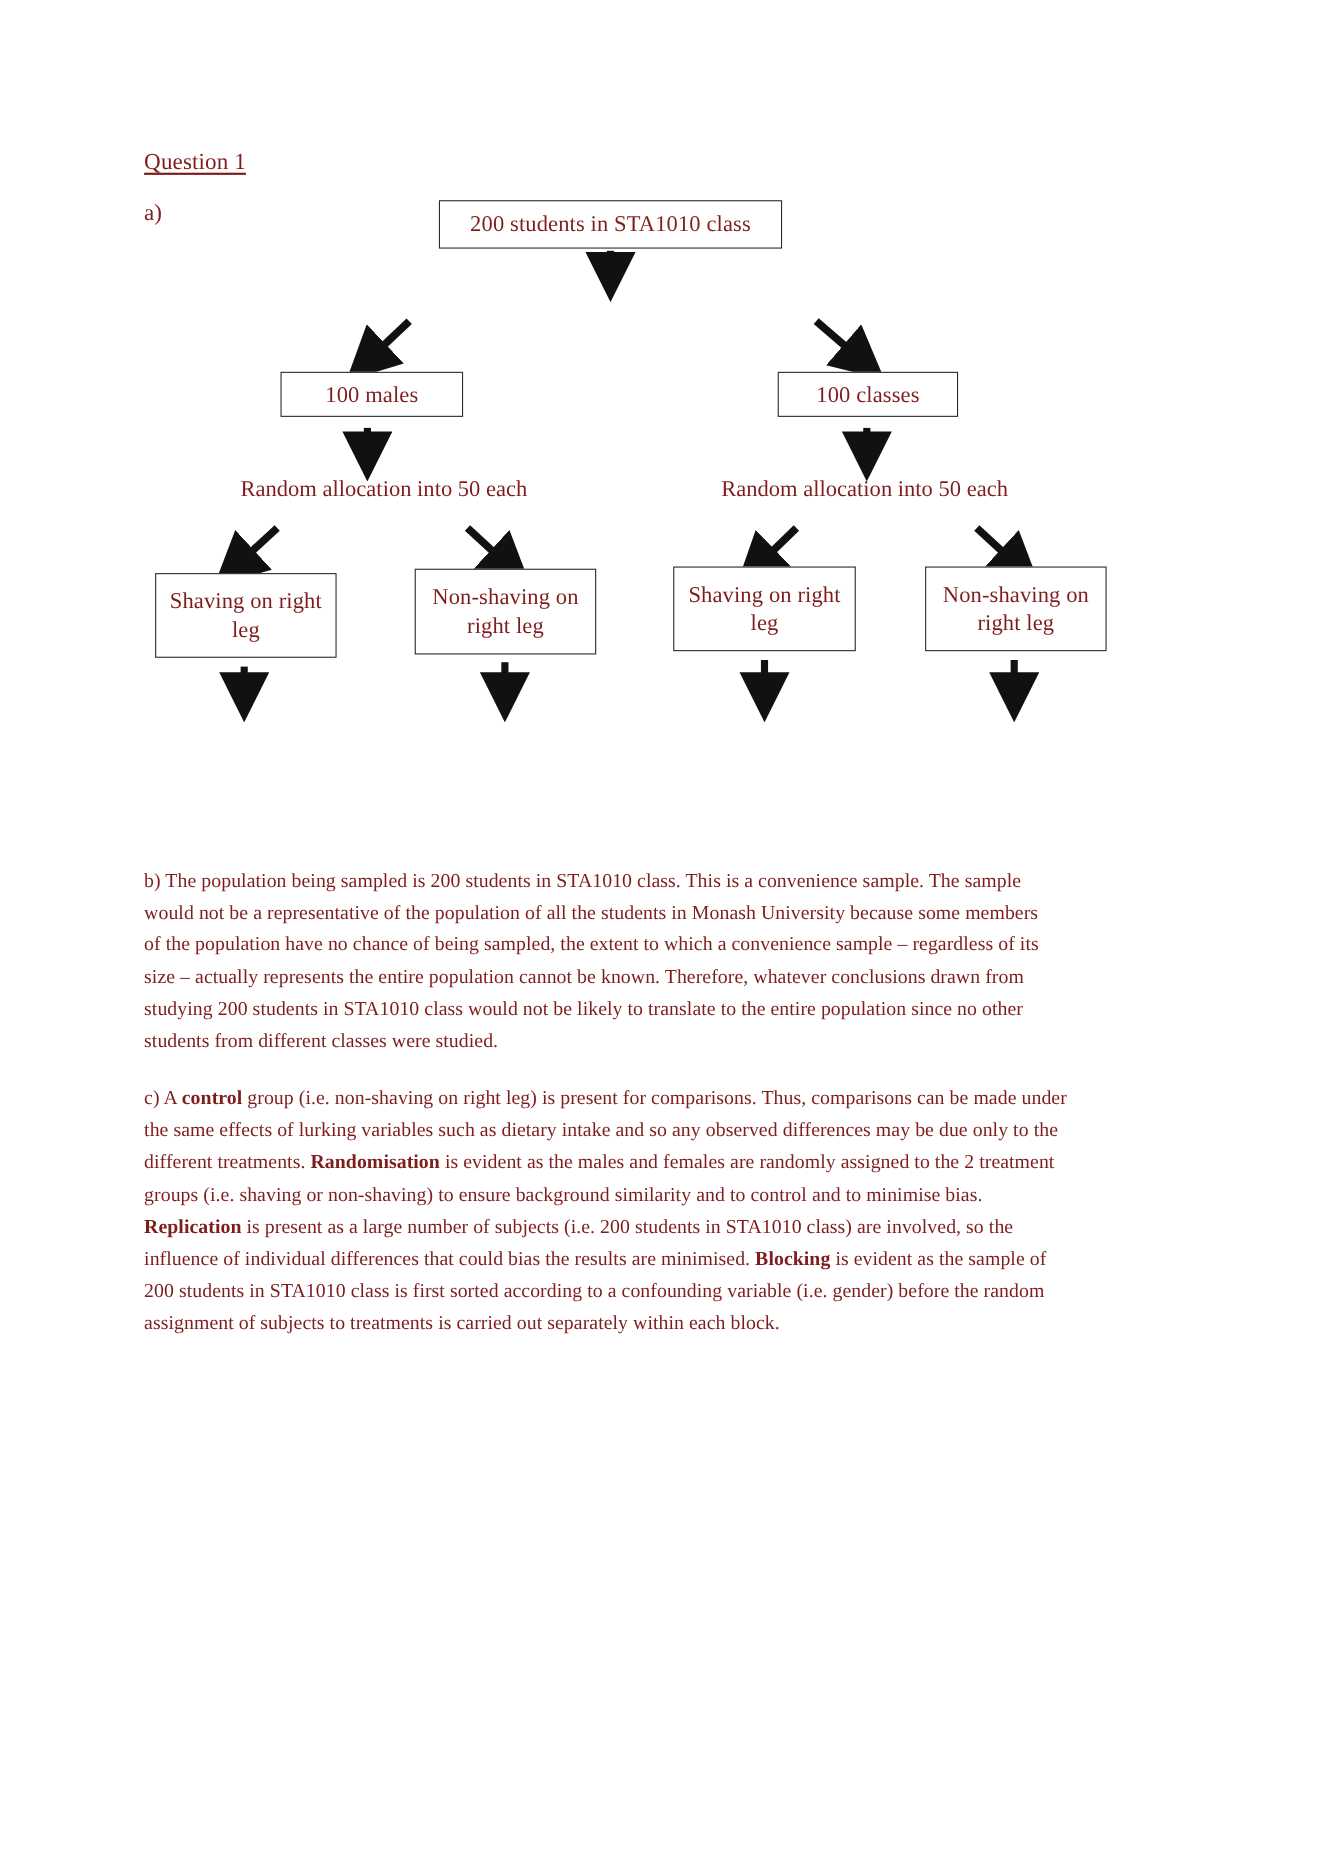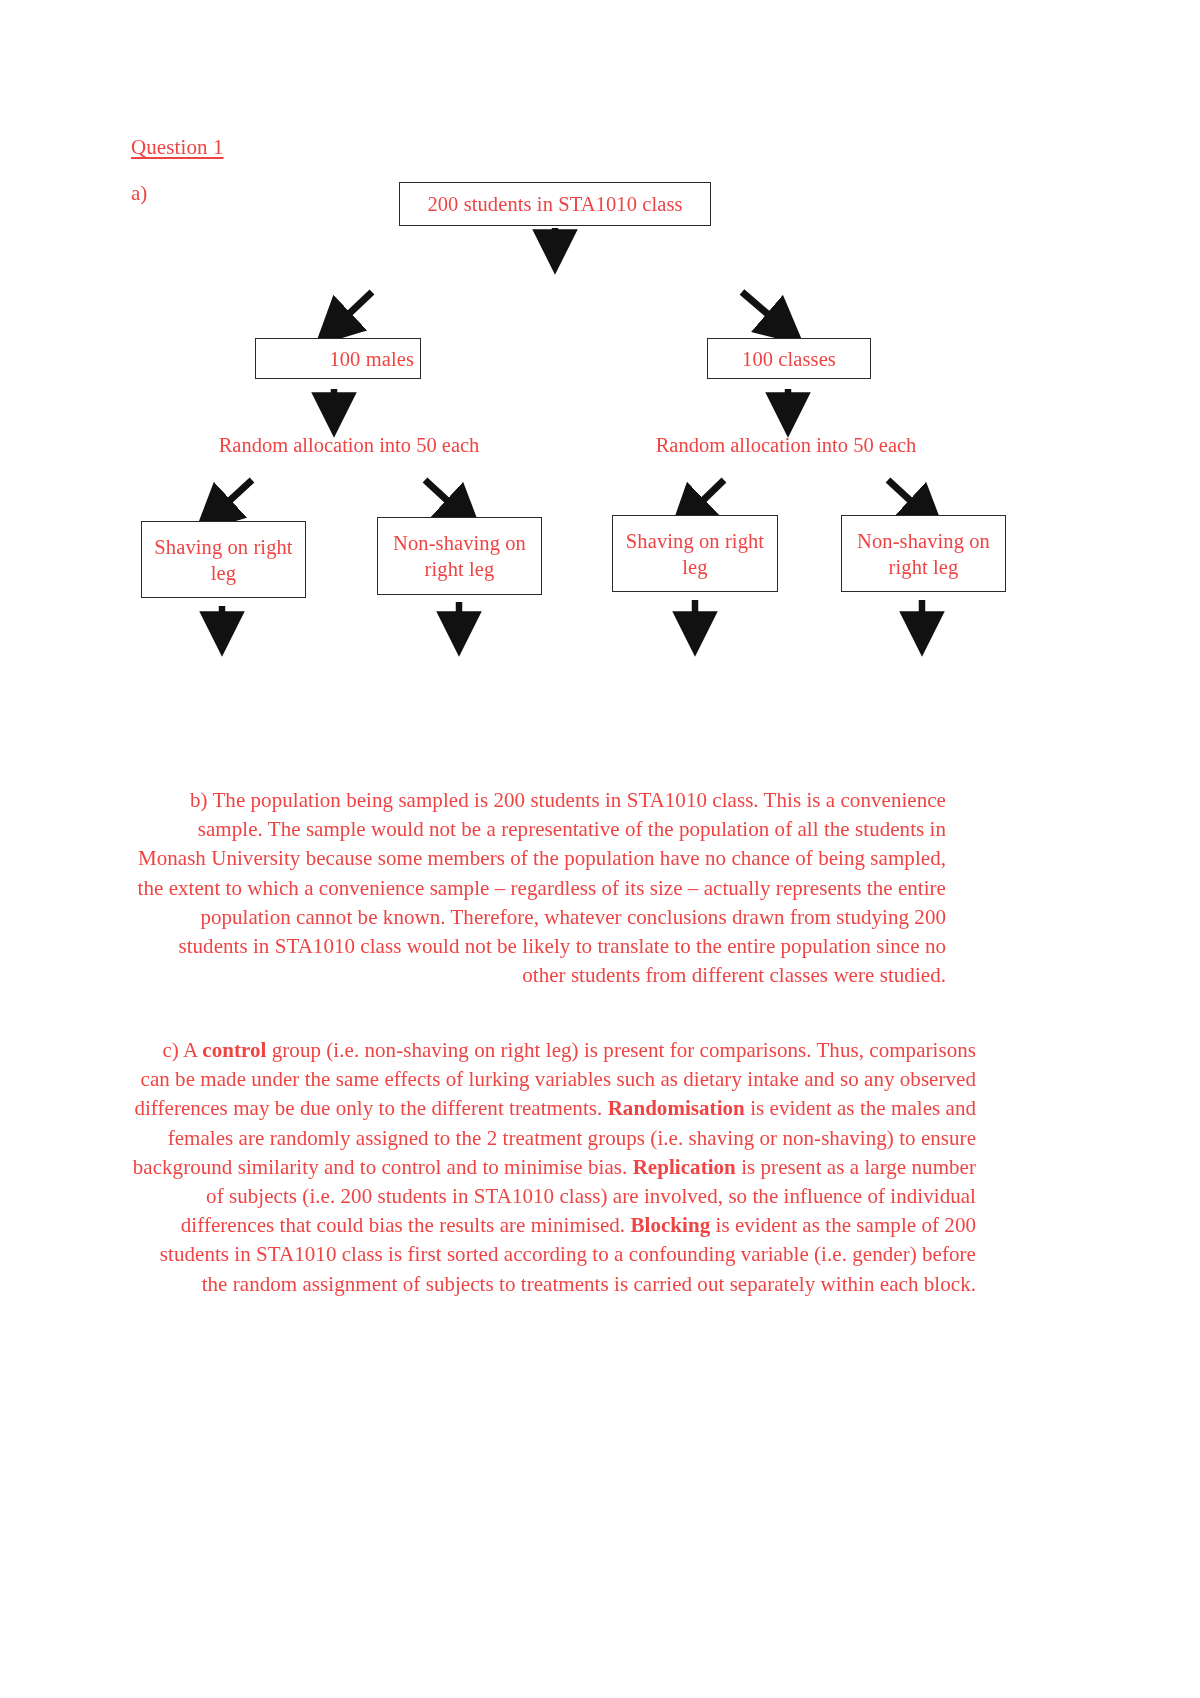"Question 1" .page { color: #ef4444 -> #7f1d1d }
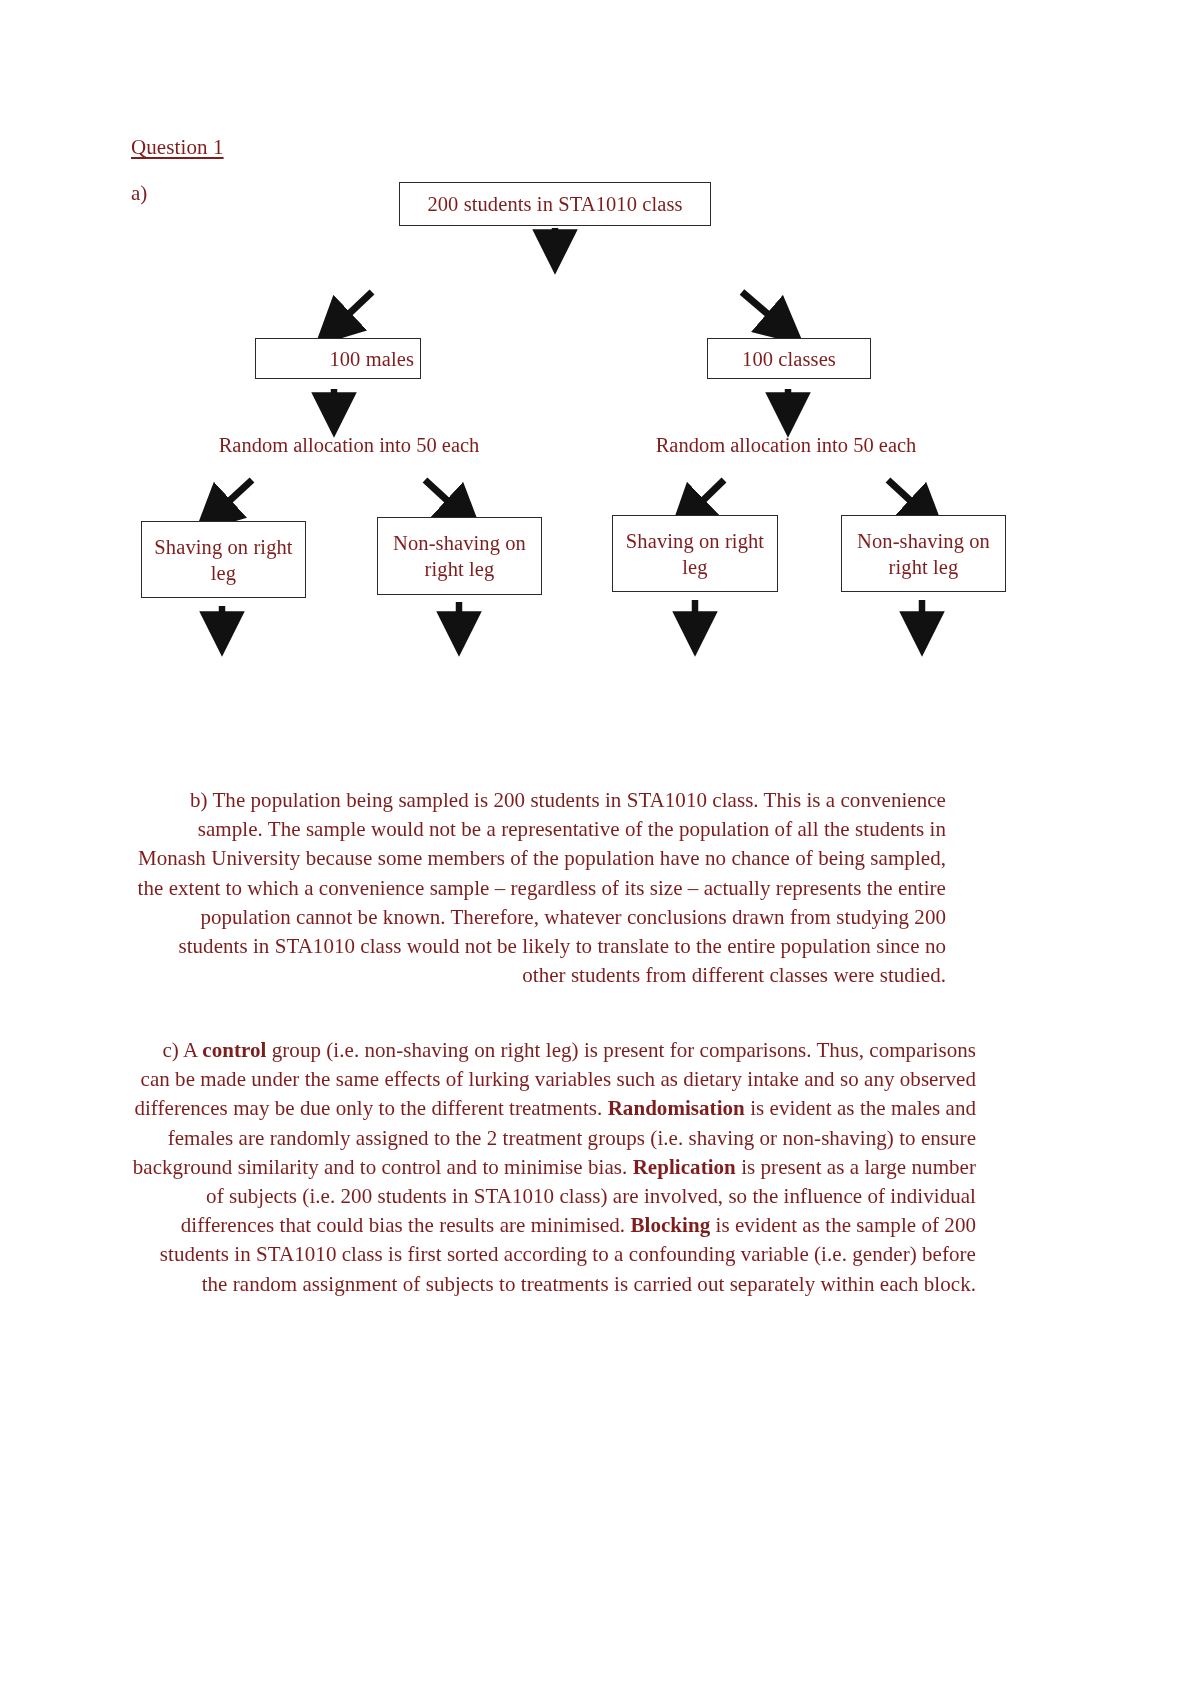"100 males" div.node { justify-content: flex-end -> none }
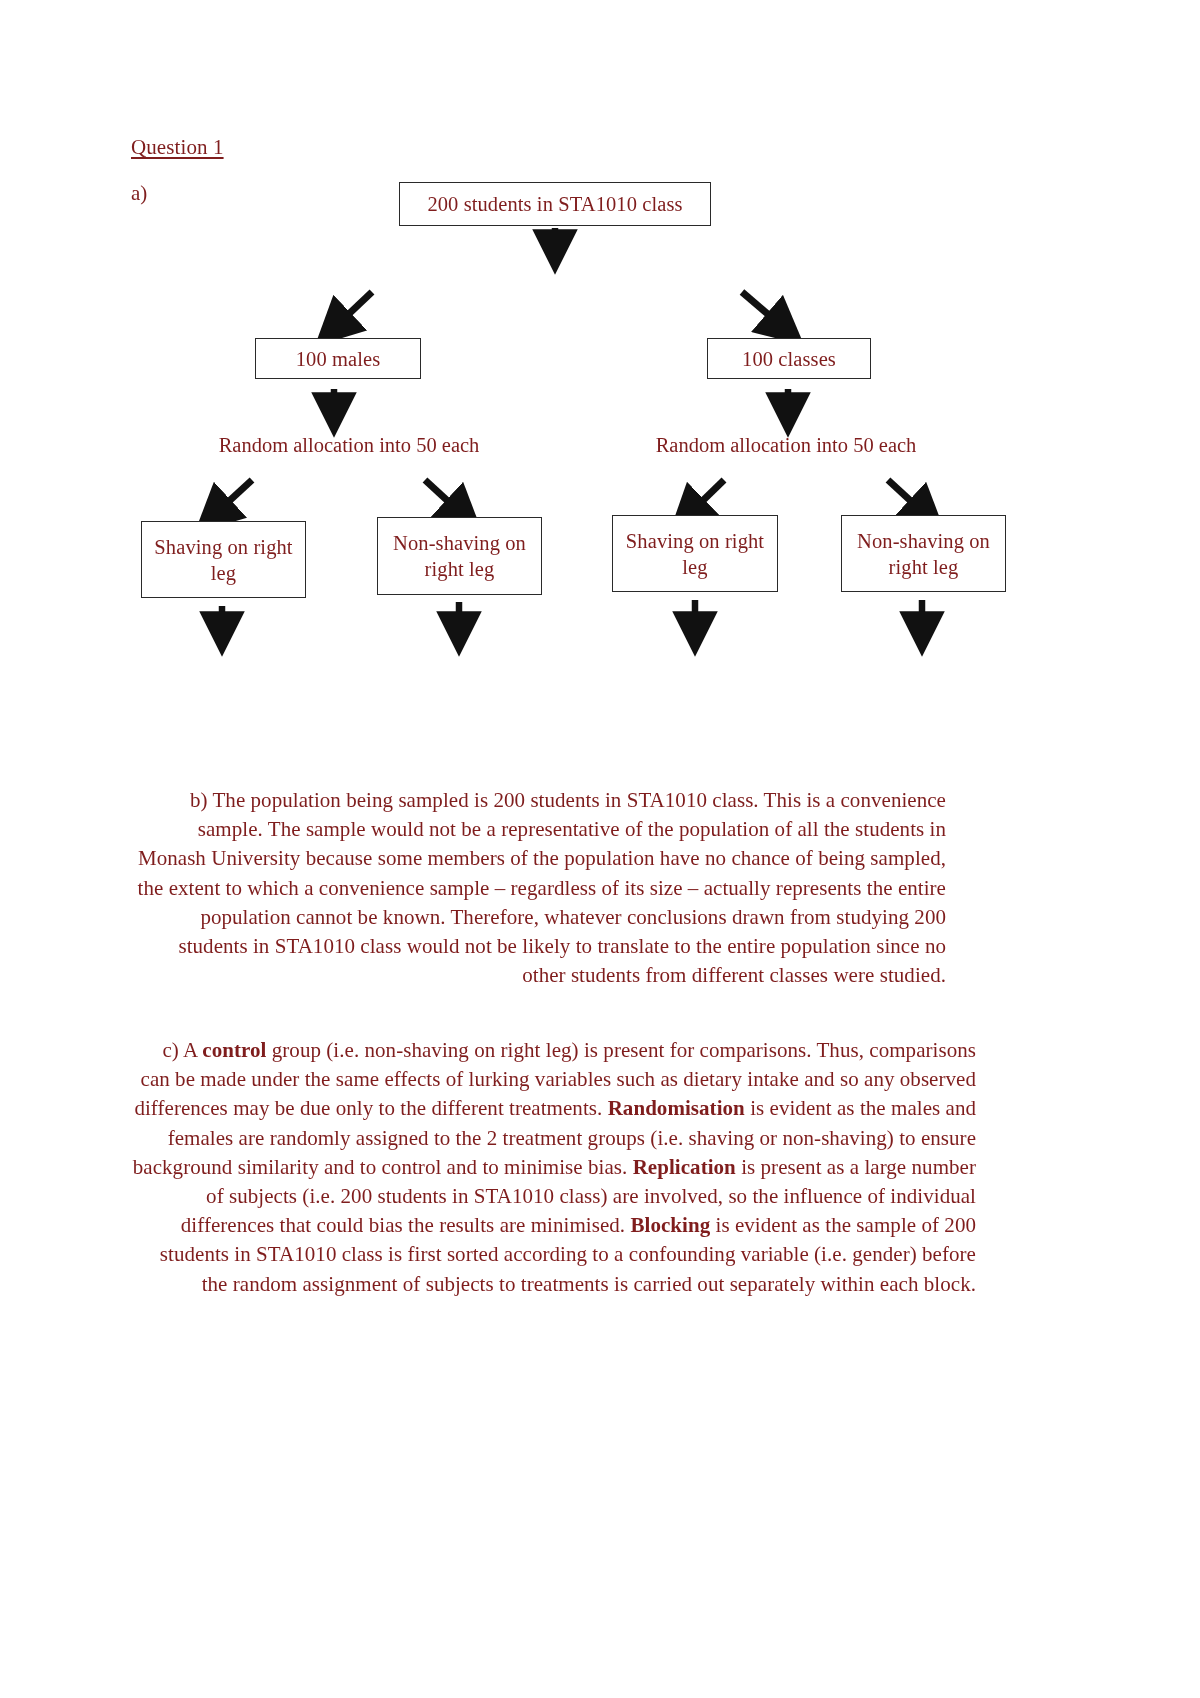"b) The population being sampled" .para { font-size: 21px -> 18px; text-align: right -> left }
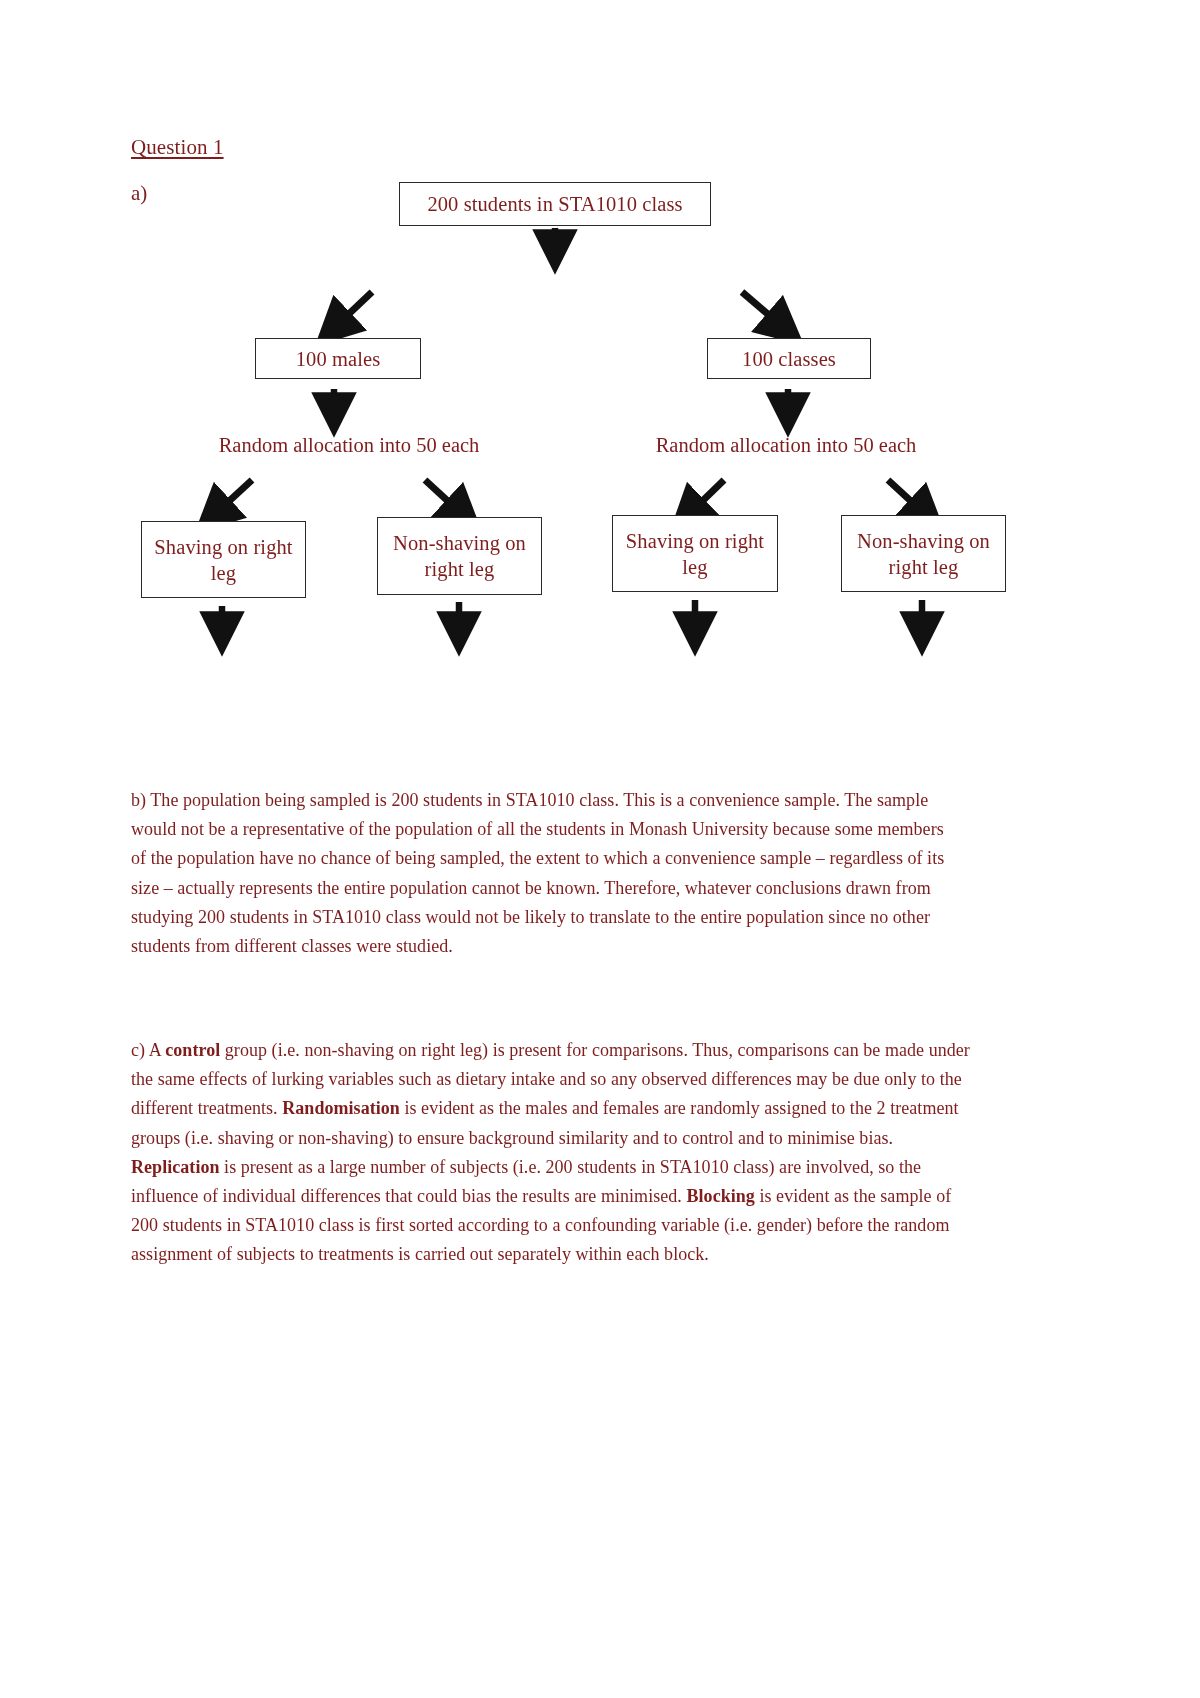"c) A control group (i.e." #para-c { top: 1036px -> 984px }
